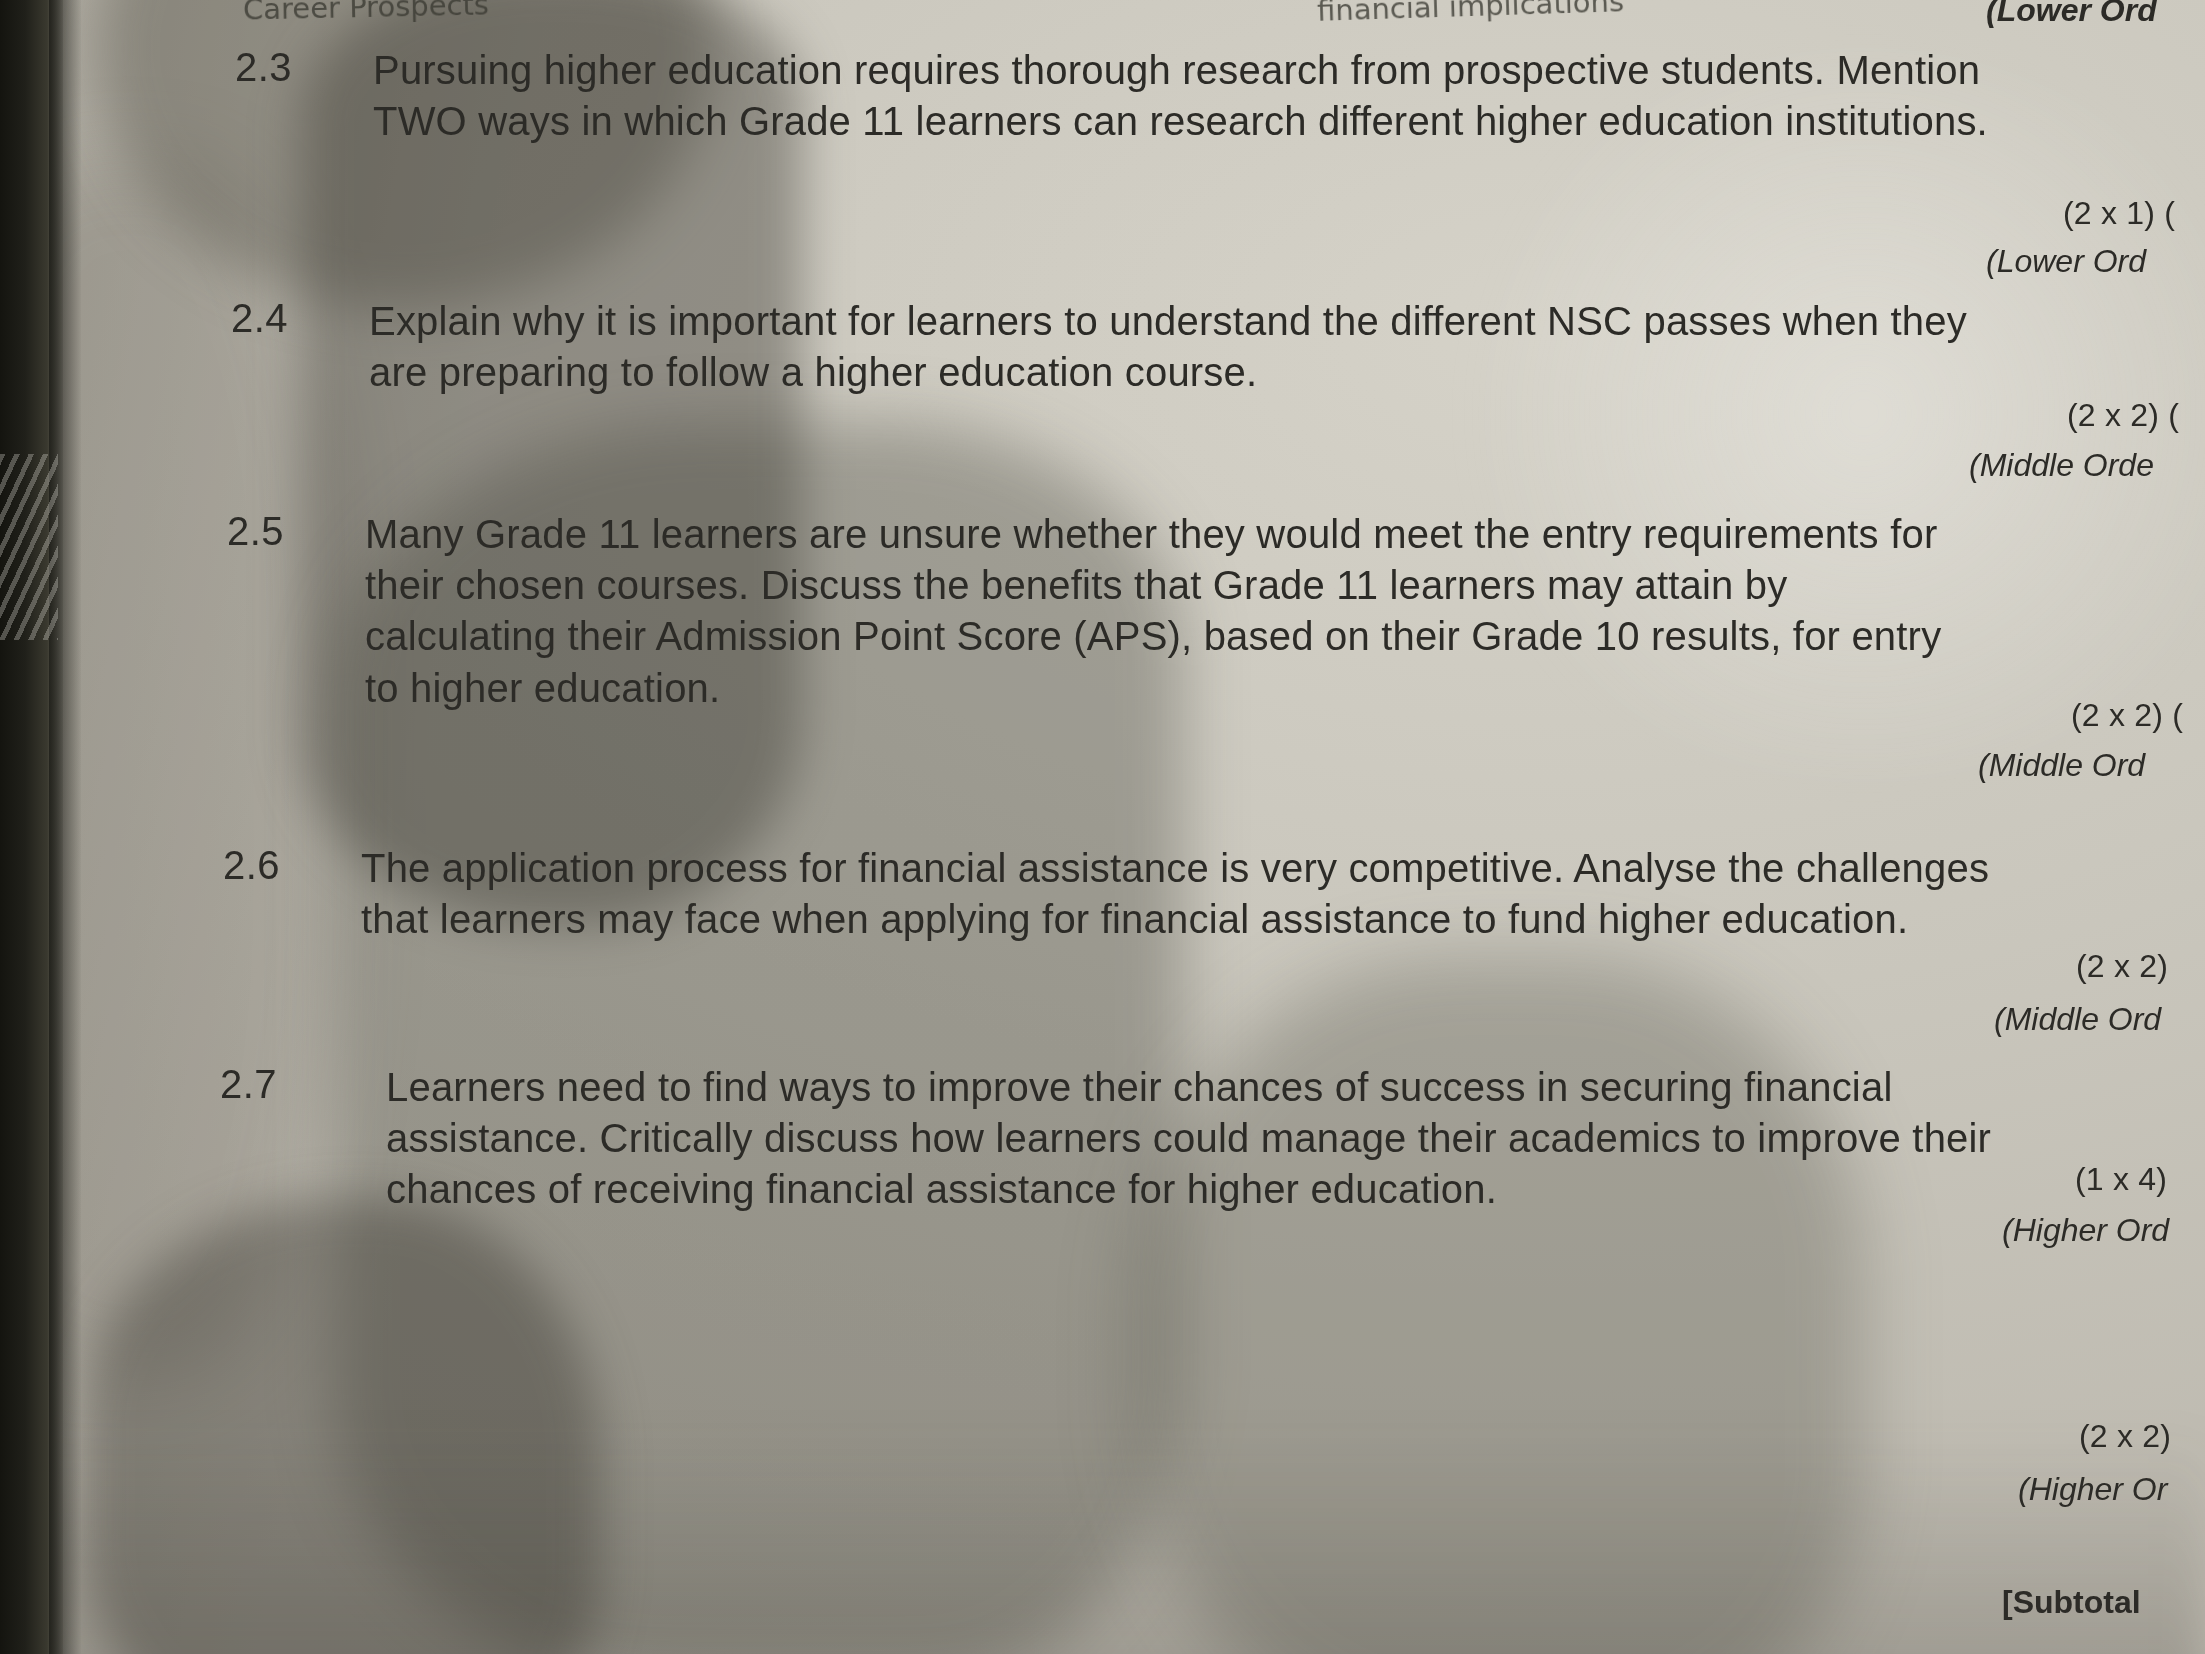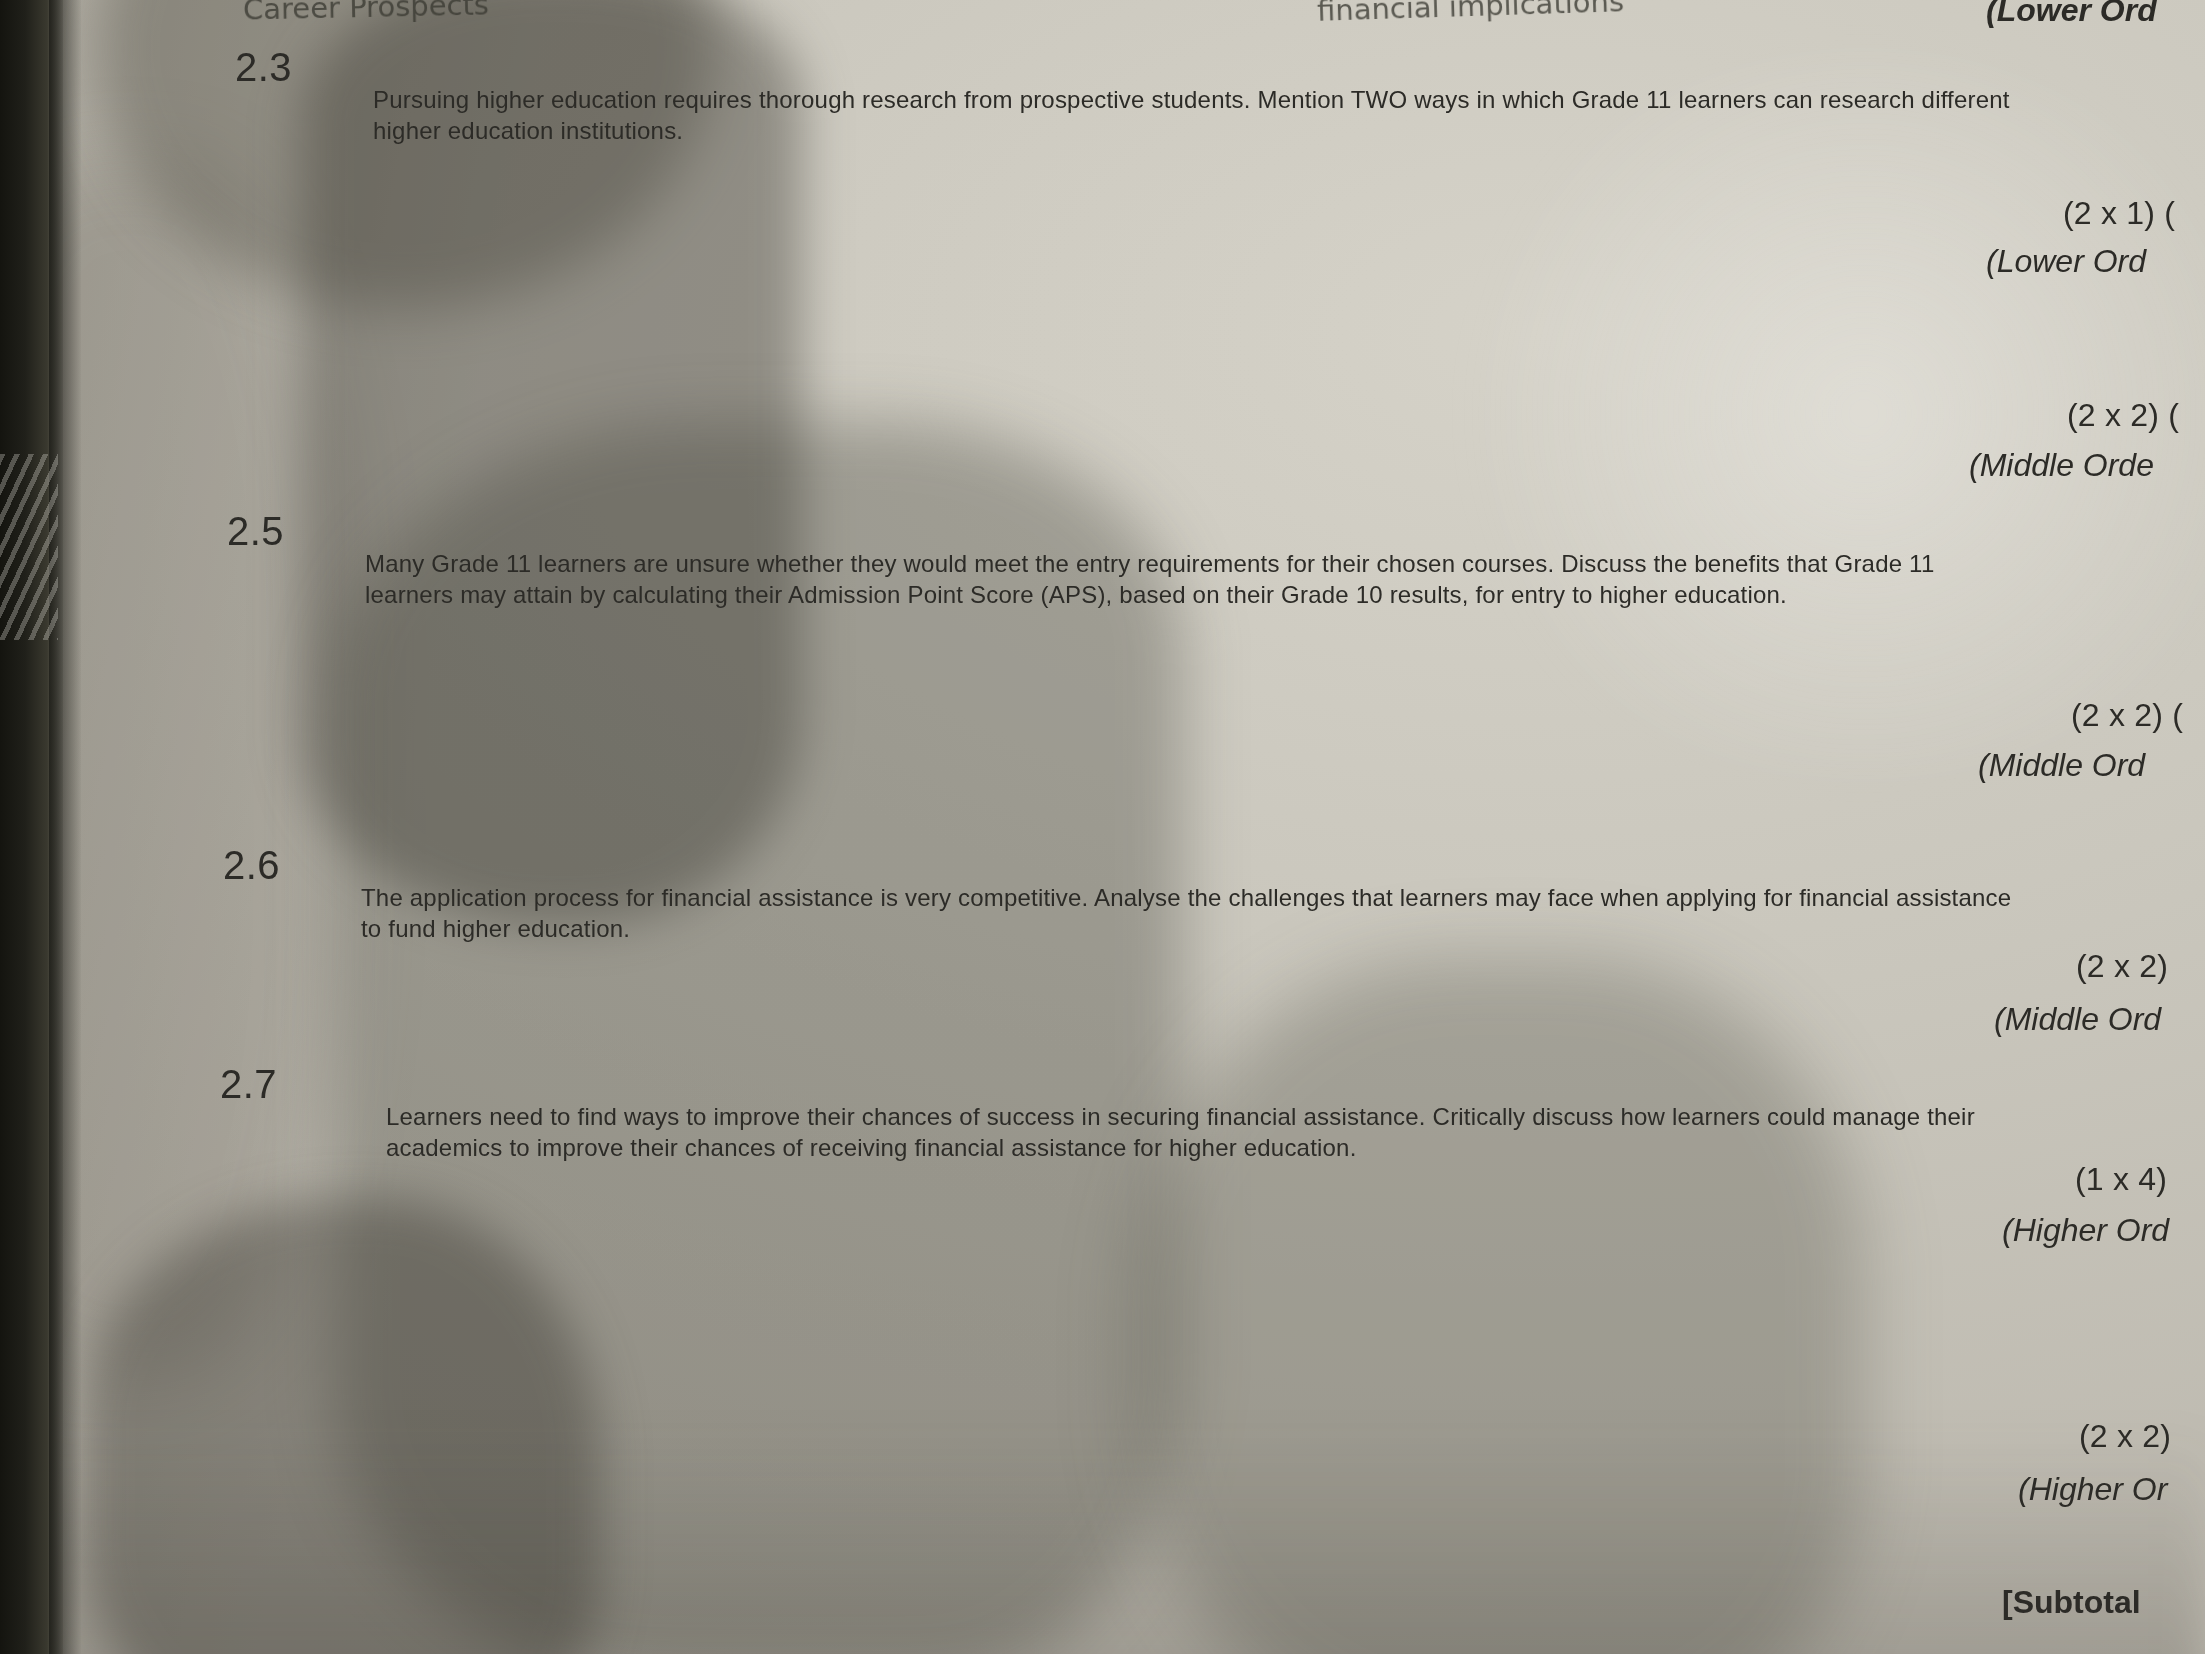"Pursuing higher education requires" .body { font-size: 24px -> 40px; margin-top: 40px -> none }
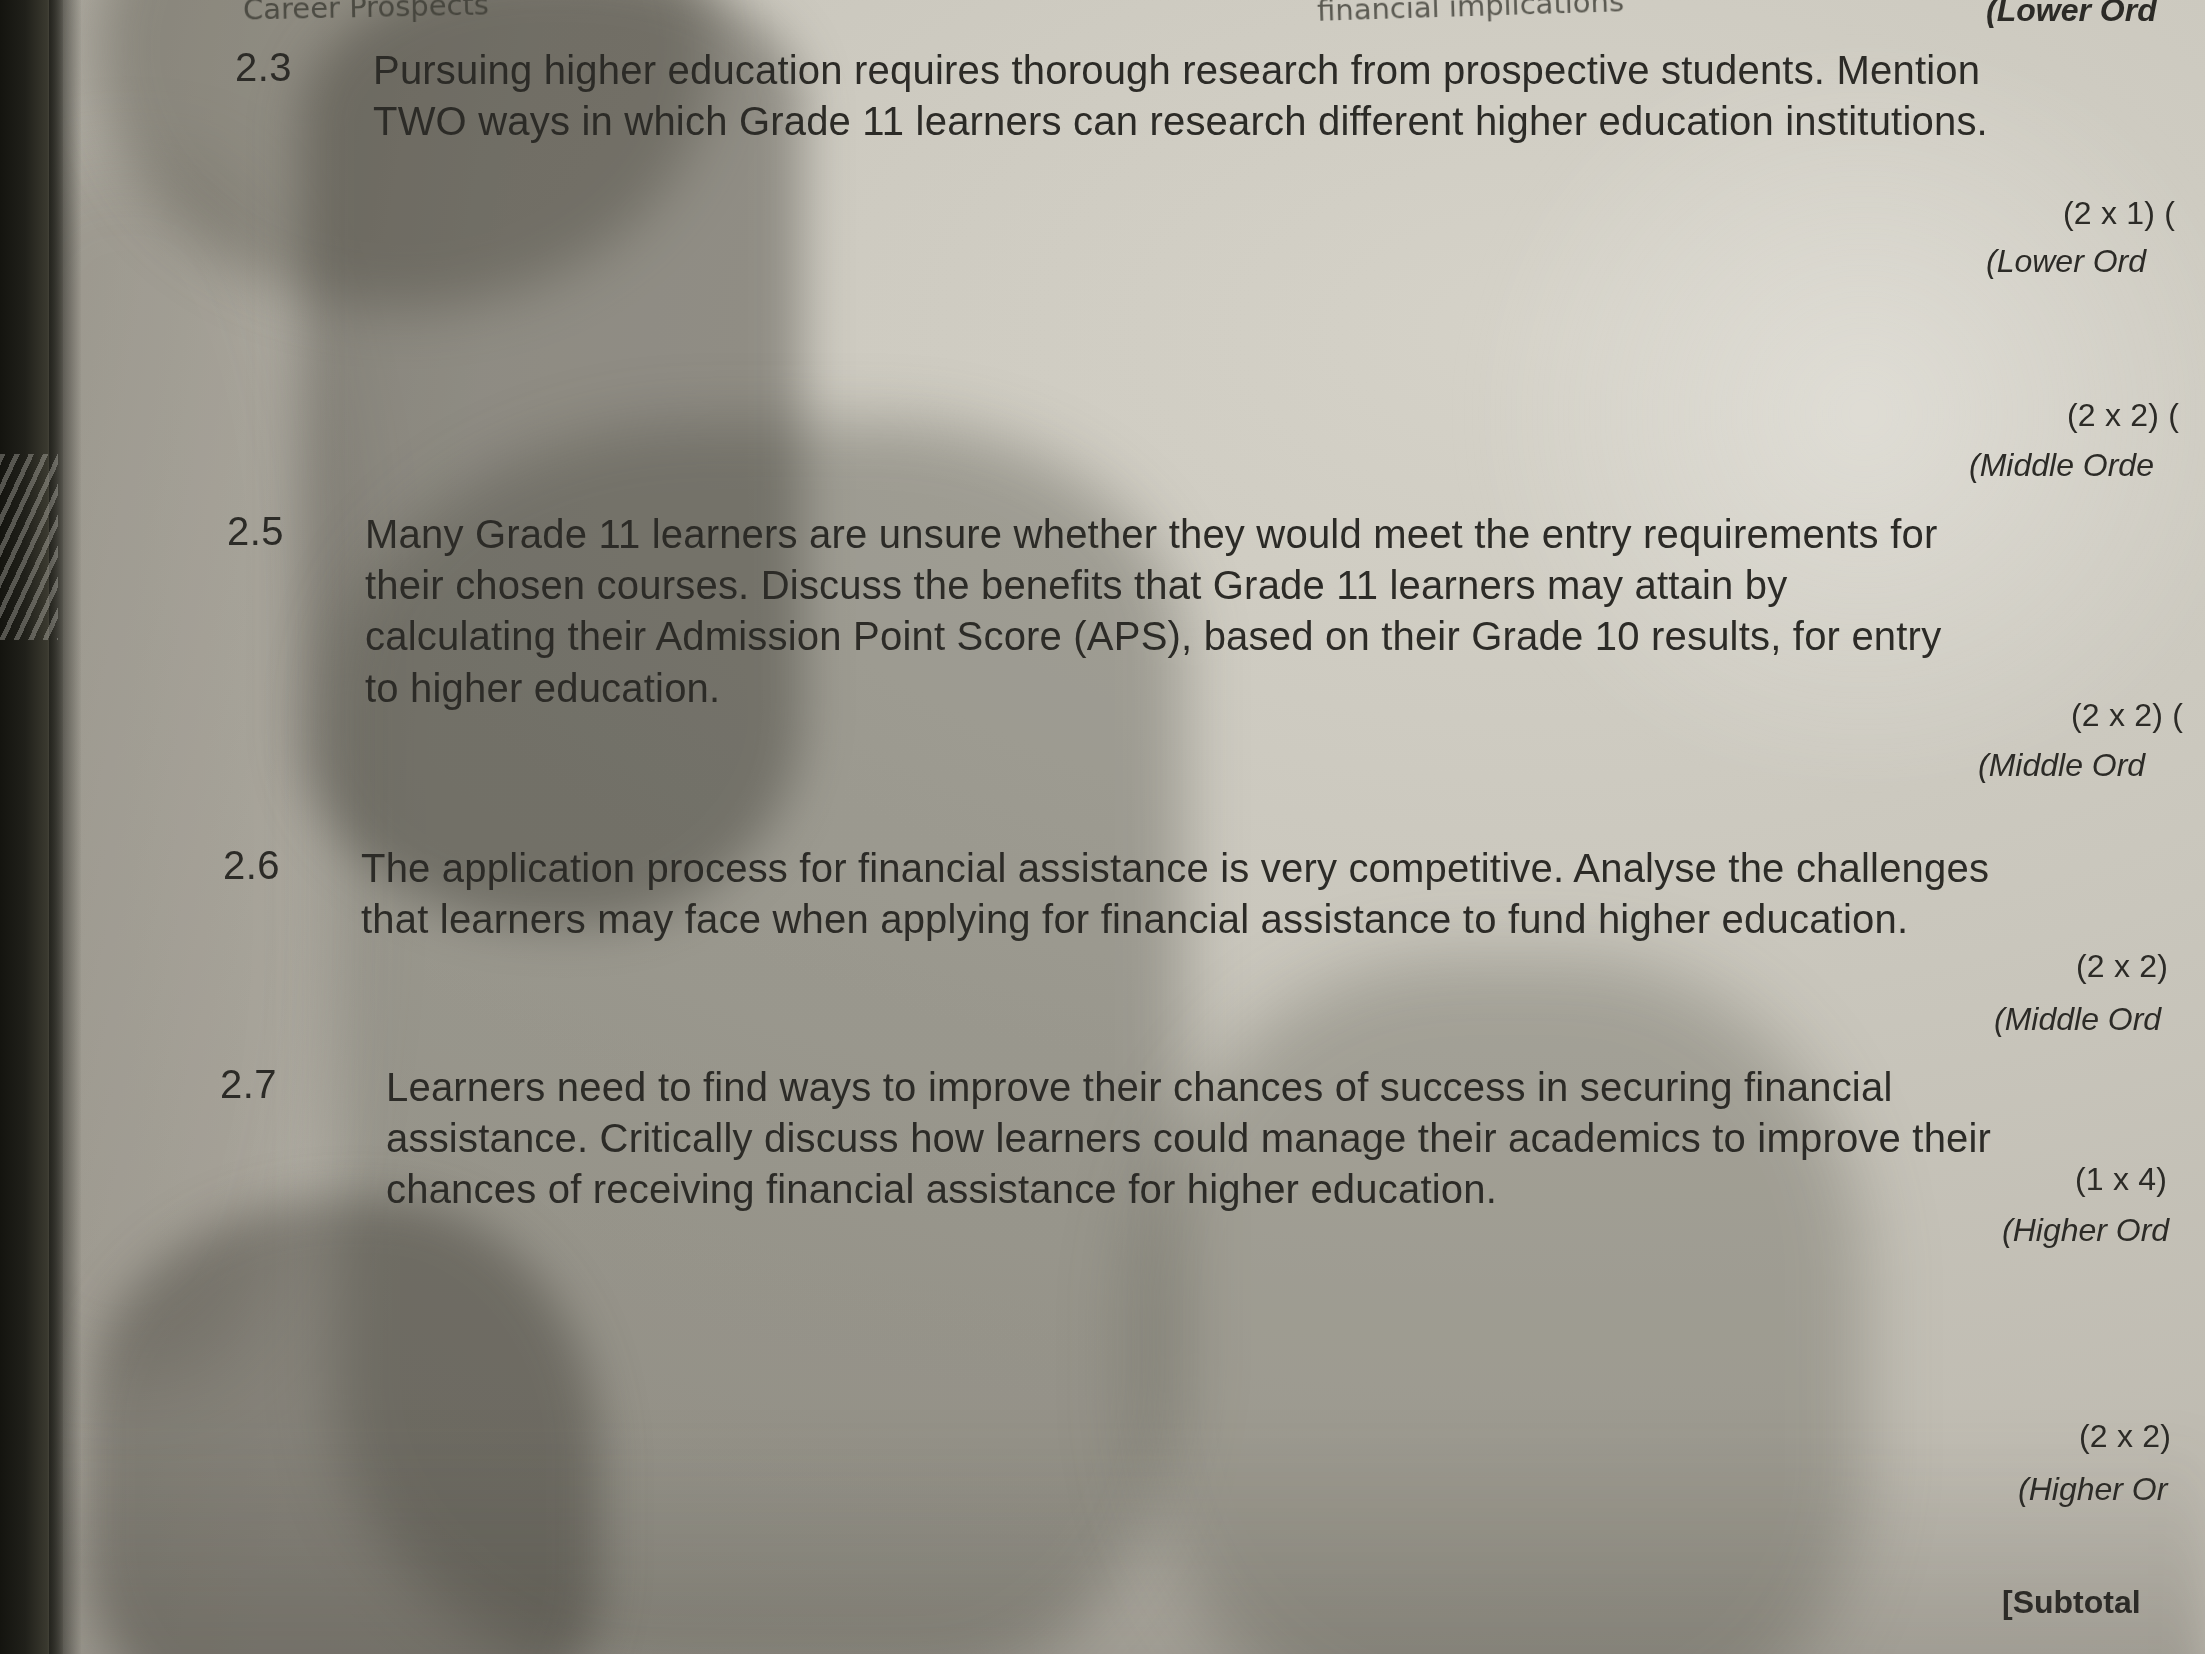"2.4" div.q { html: none -> <div> <div>2.4</div> <div>Explain why it is important for learners to understand the different NSC passes when they are preparing to follow a higher education course.</div> </div> }
